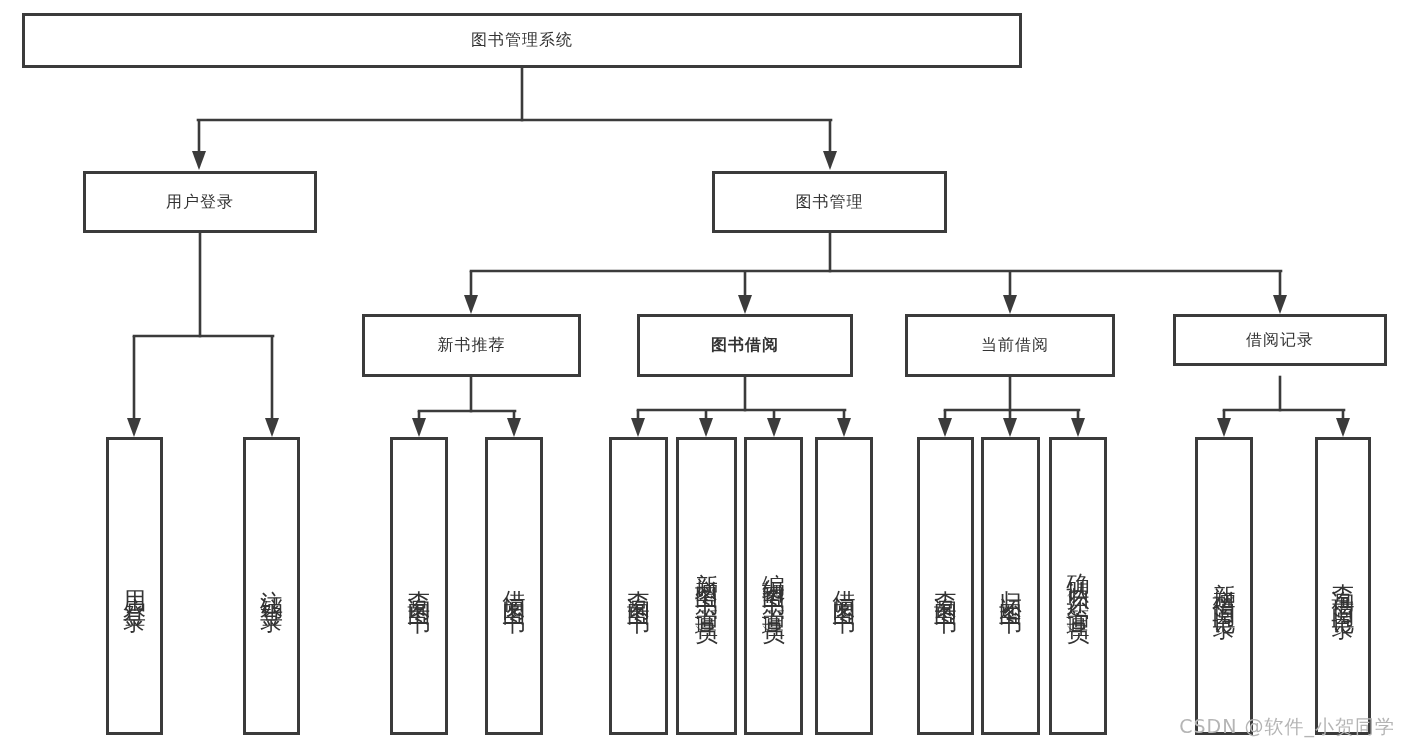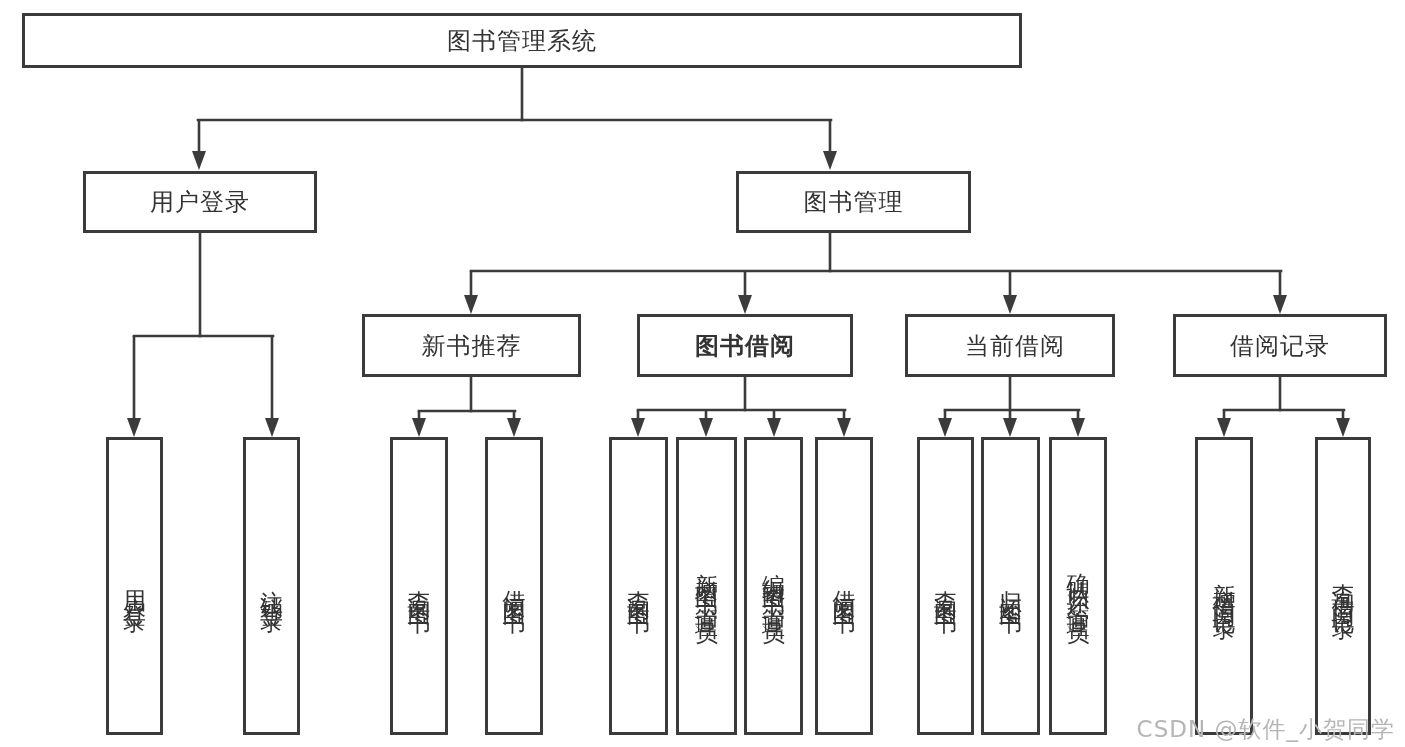"图书管理系统" .hlabel { font-size: 24px -> 16px }
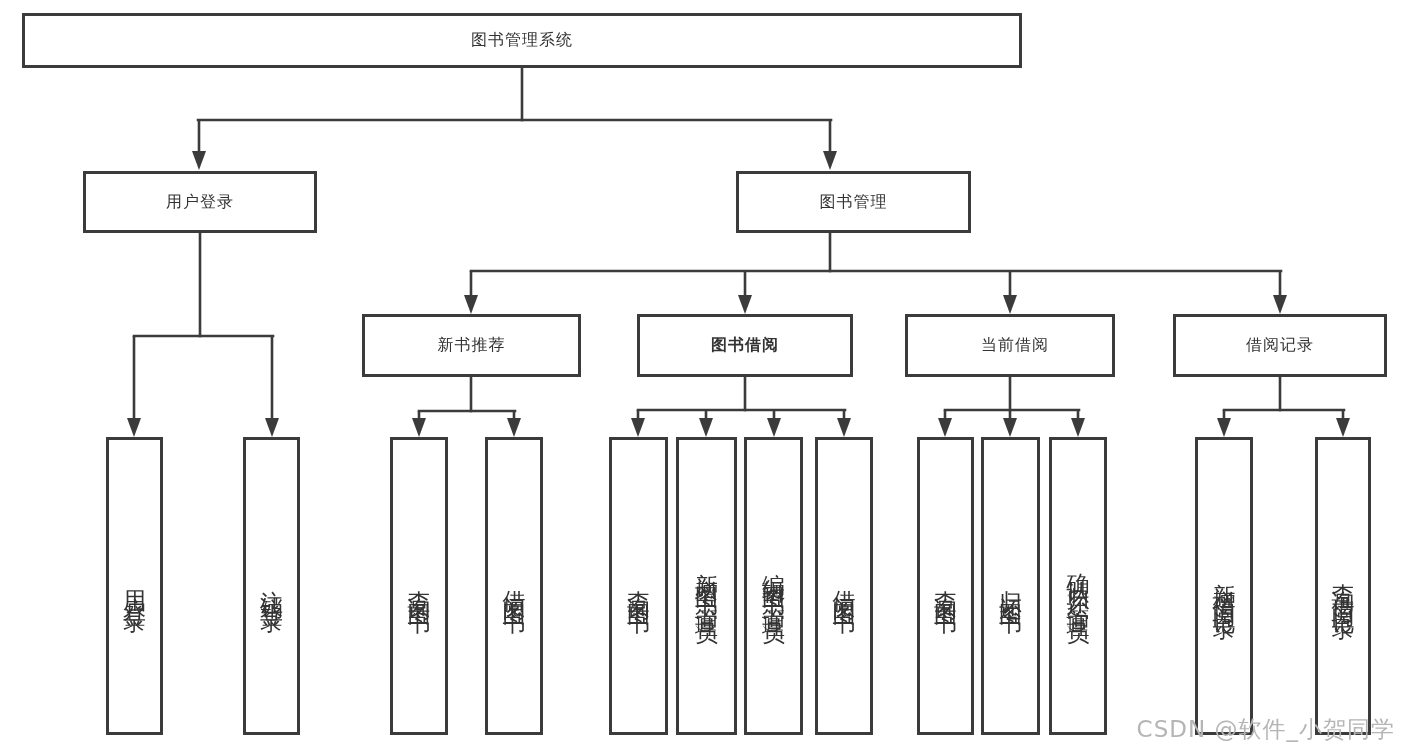"图书管理" .n-mgmt { left: 736px -> 712px }
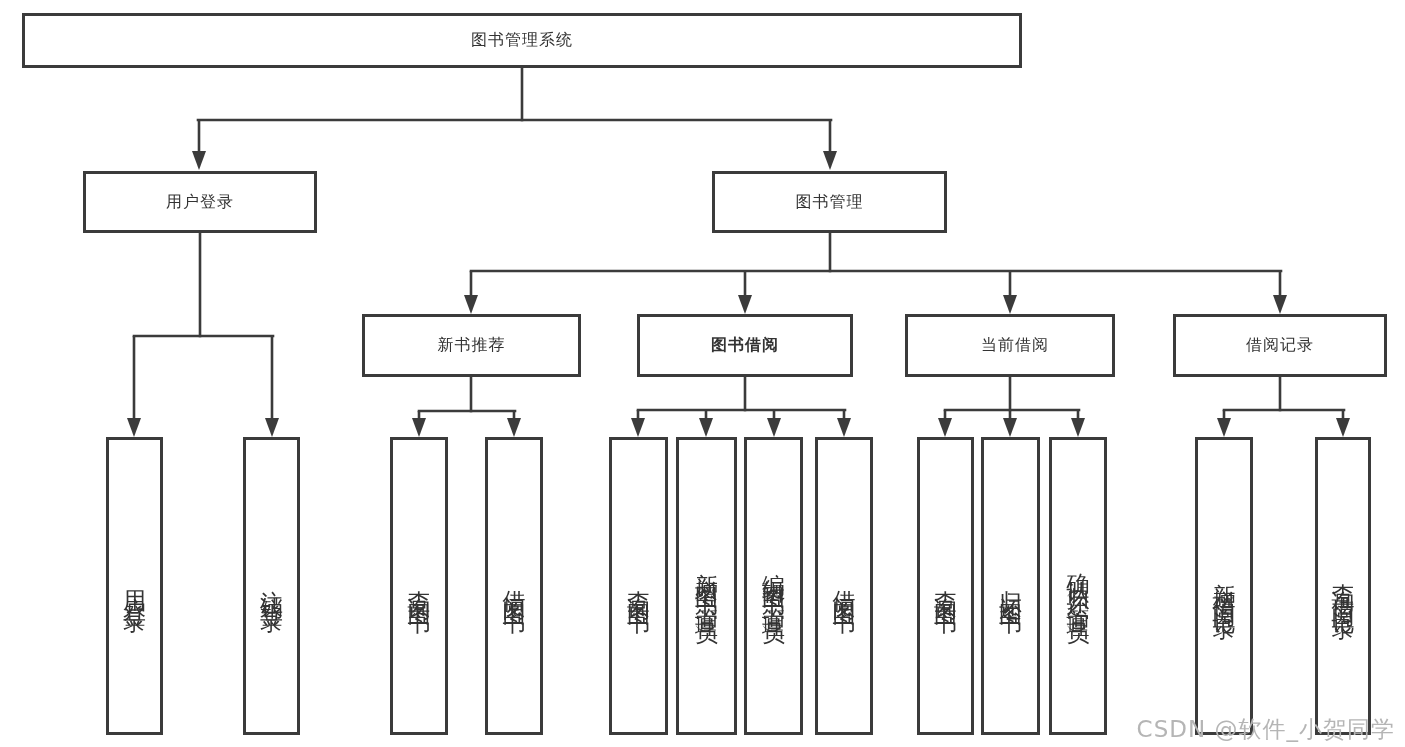"借阅记录" .n-br { height: 63px -> 52px }
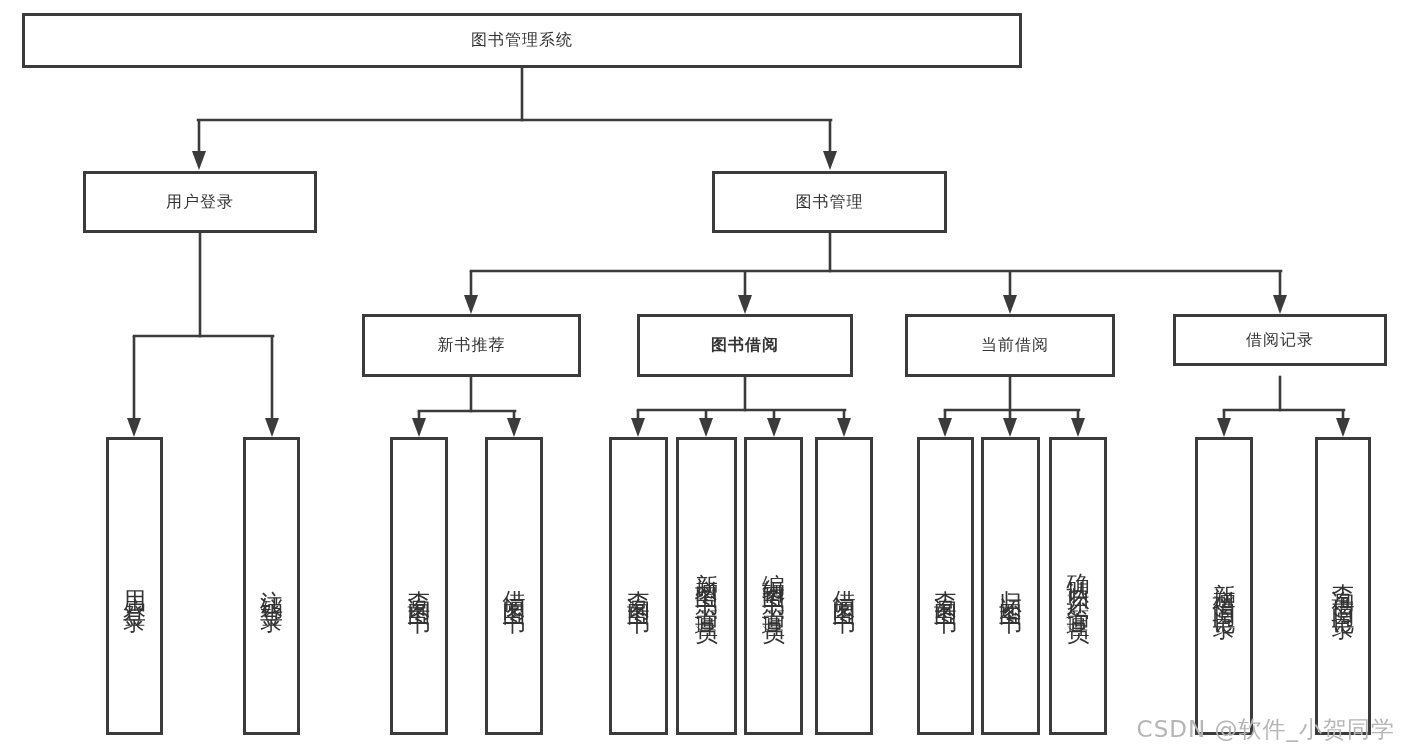"CSDN @软件_小贺同学" .watermark { font-size: 23px -> 19px }
